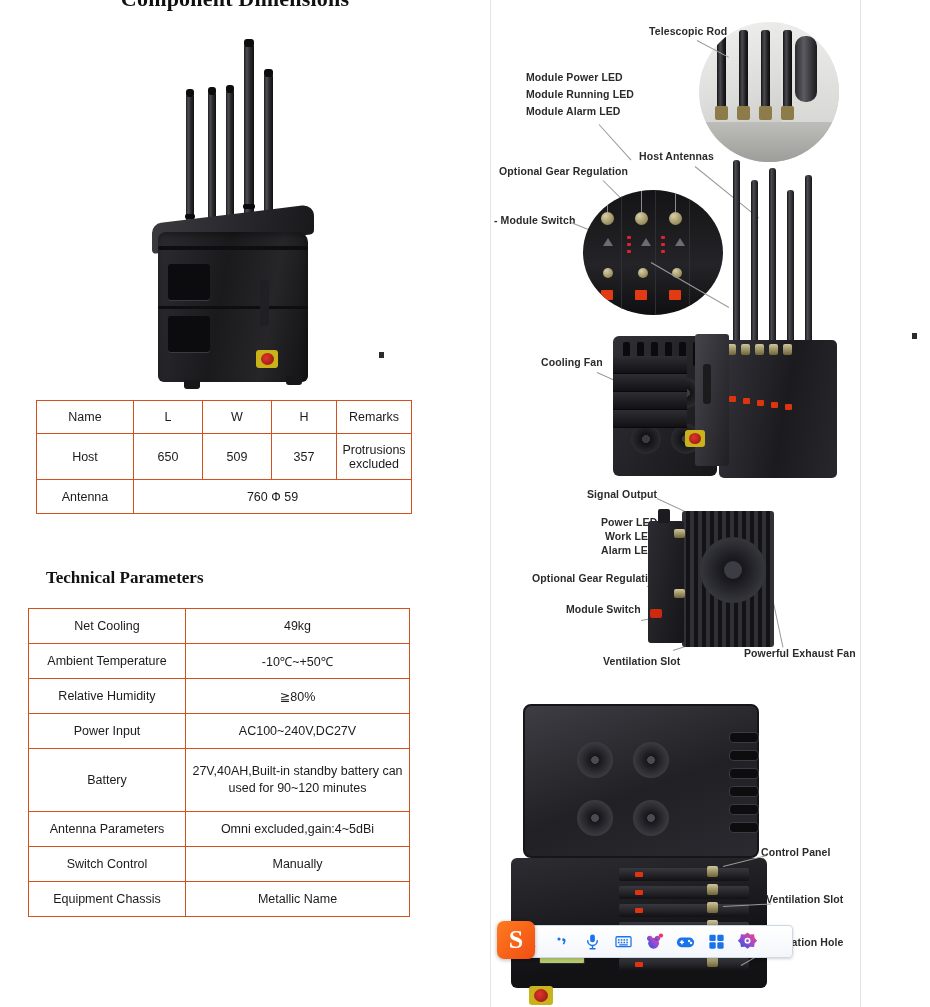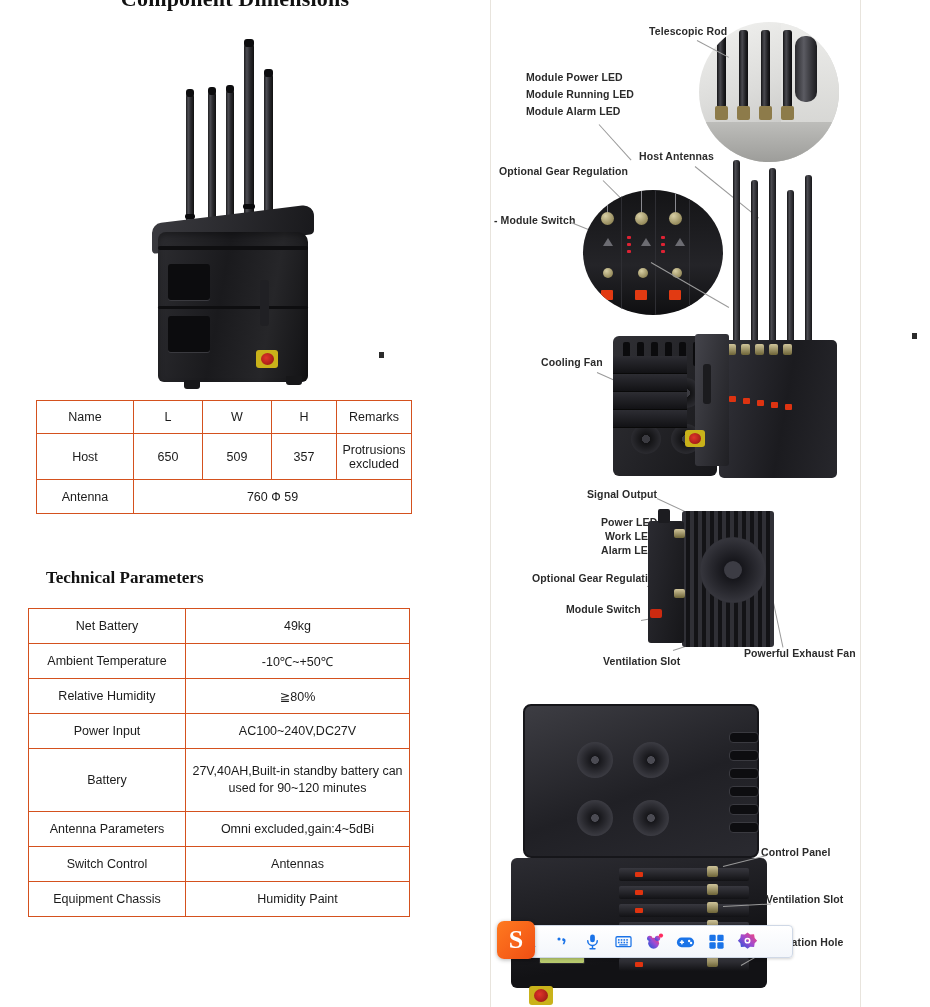"Net Battery" td.k { text: Battery -> Cooling }
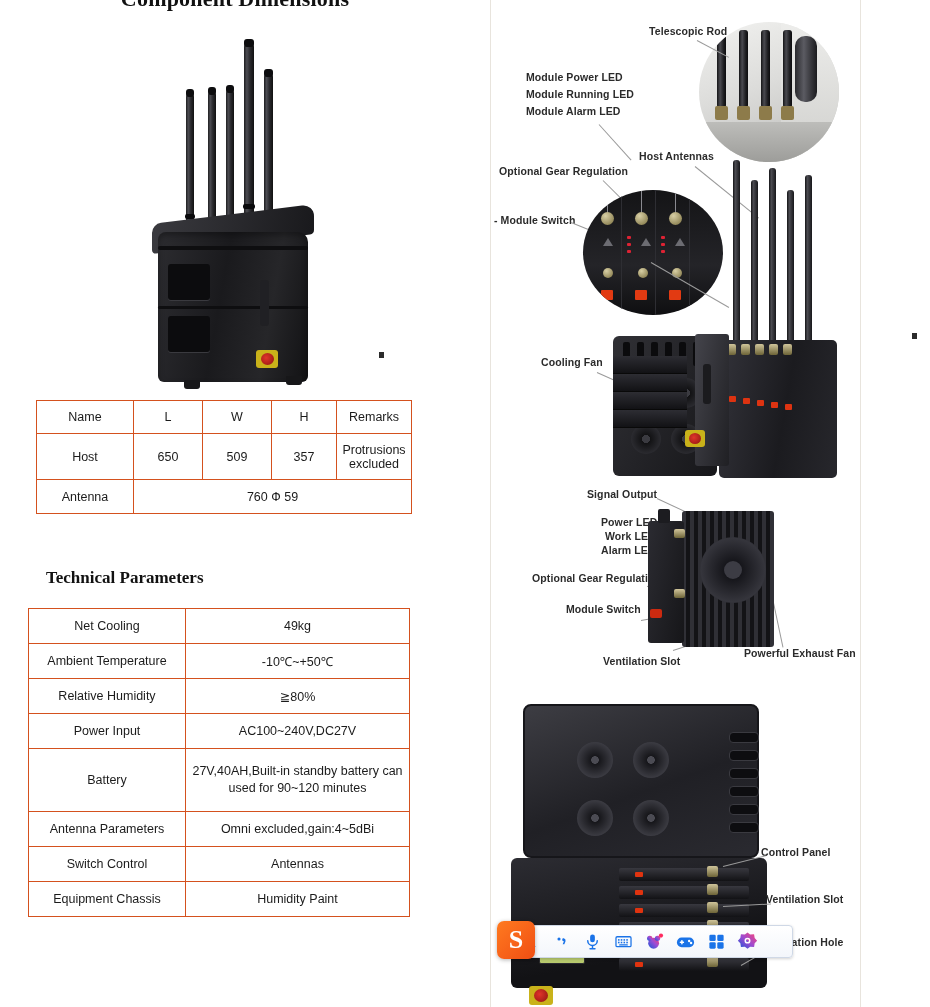"Antennas" td { text: Antennas -> Manually }
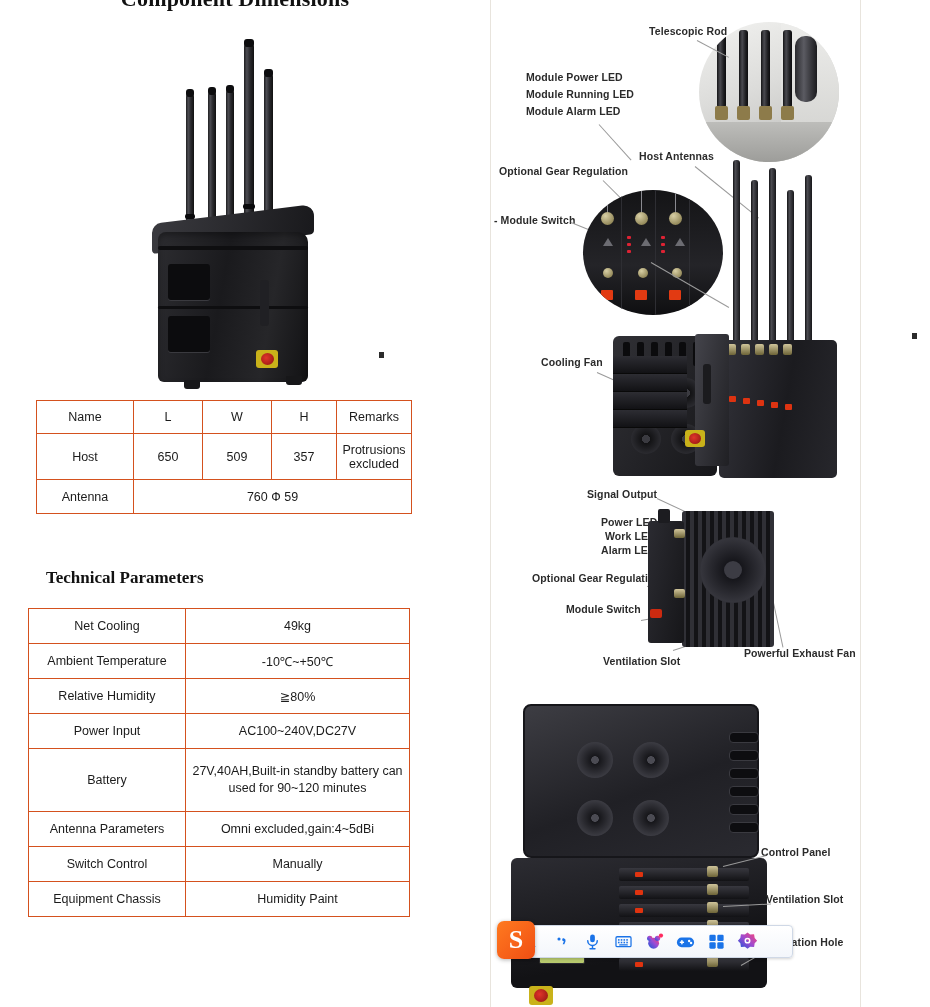"Humidity Paint" td { text: Humidity Paint -> Metallic Name }
